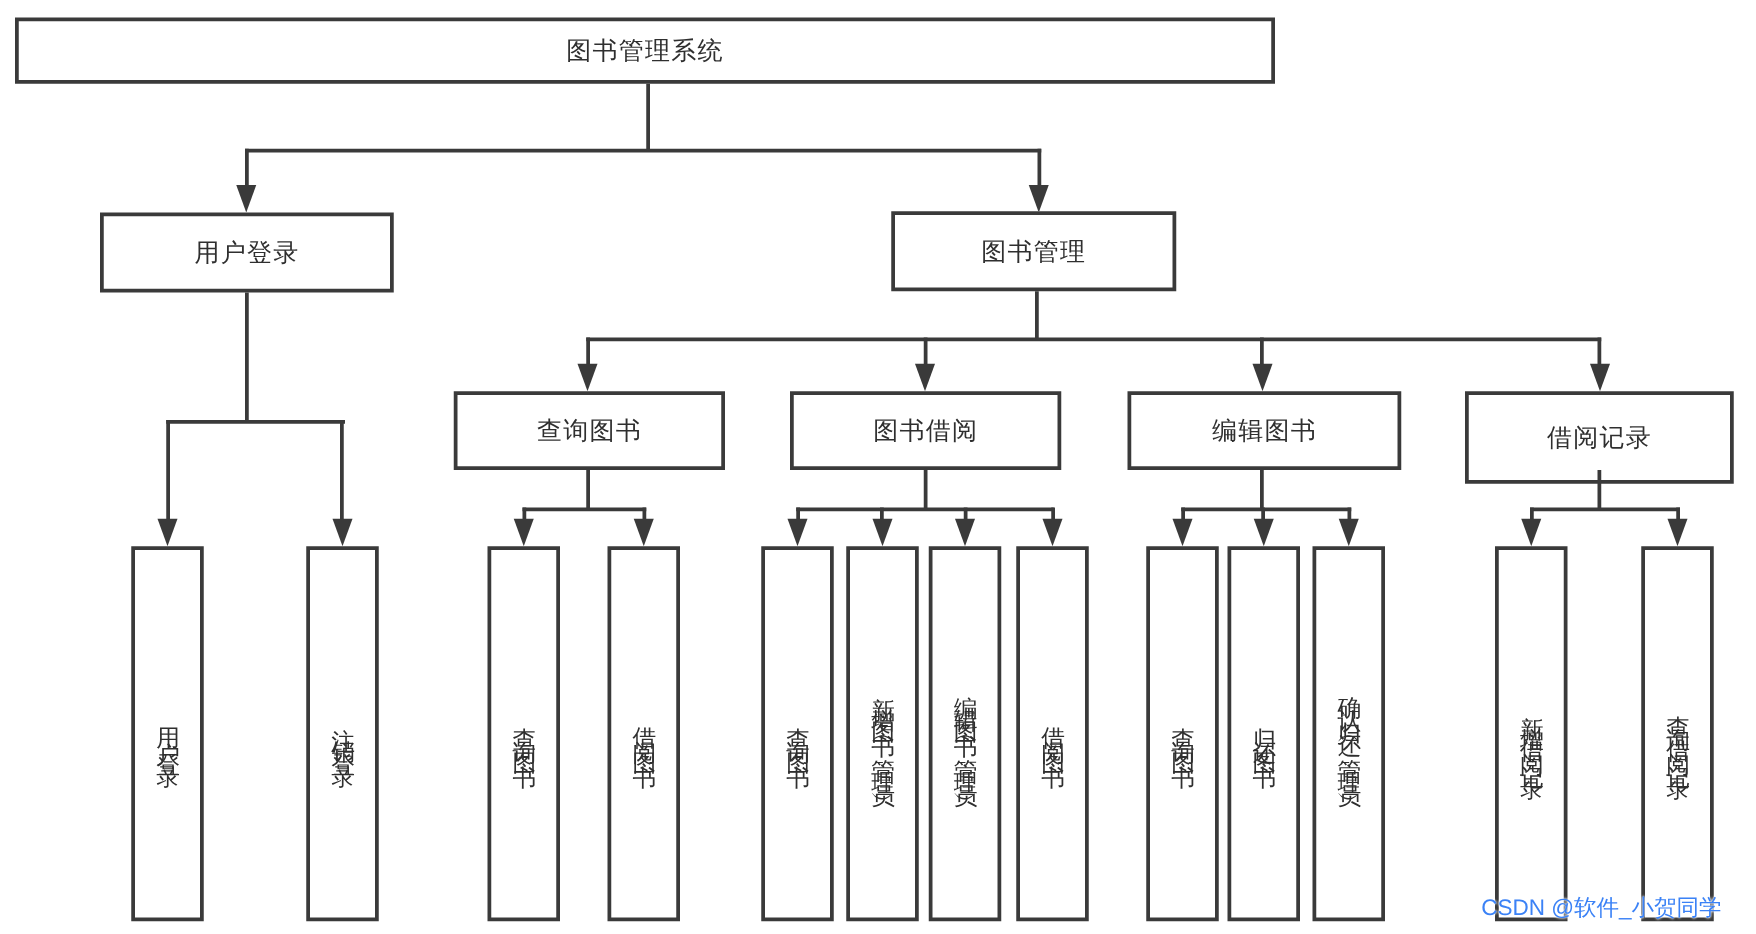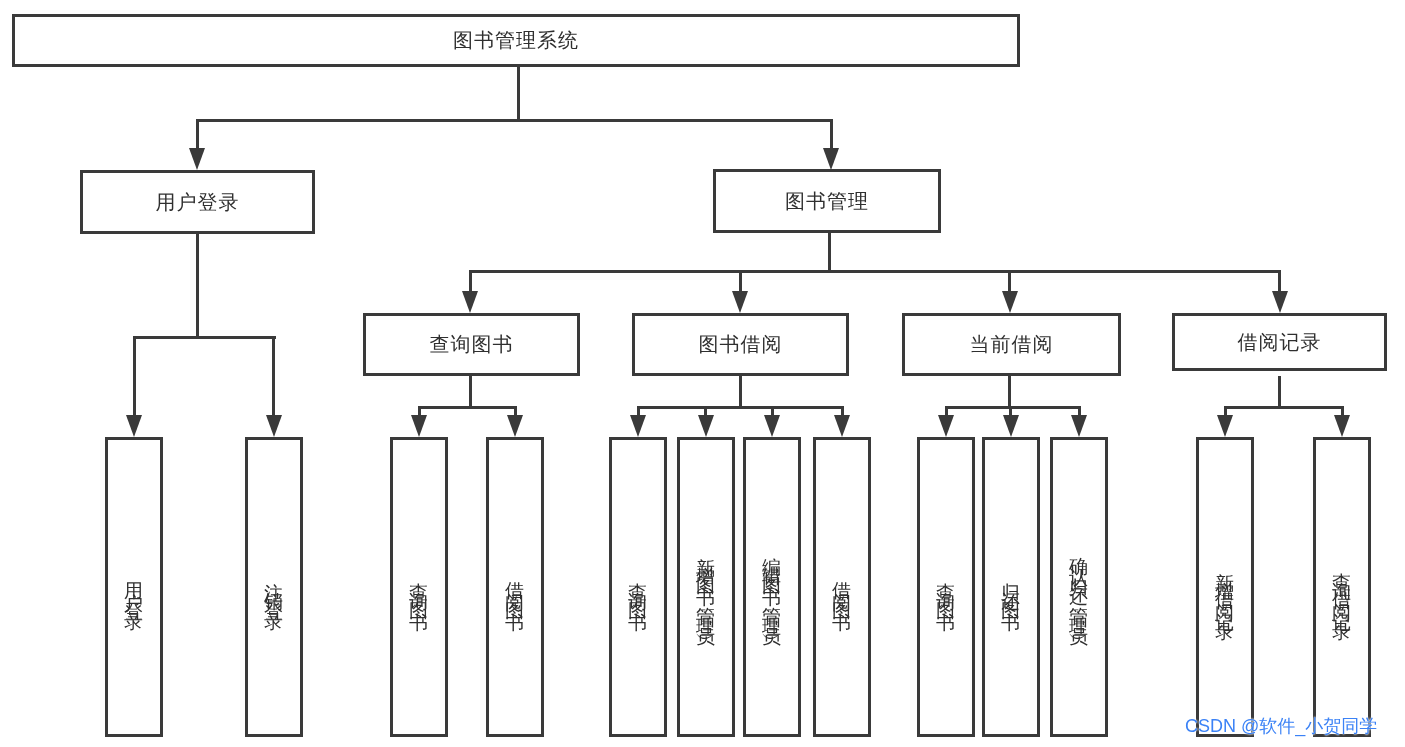"当前借阅" span.lbl { text: 当前借阅 -> 编辑图书 }
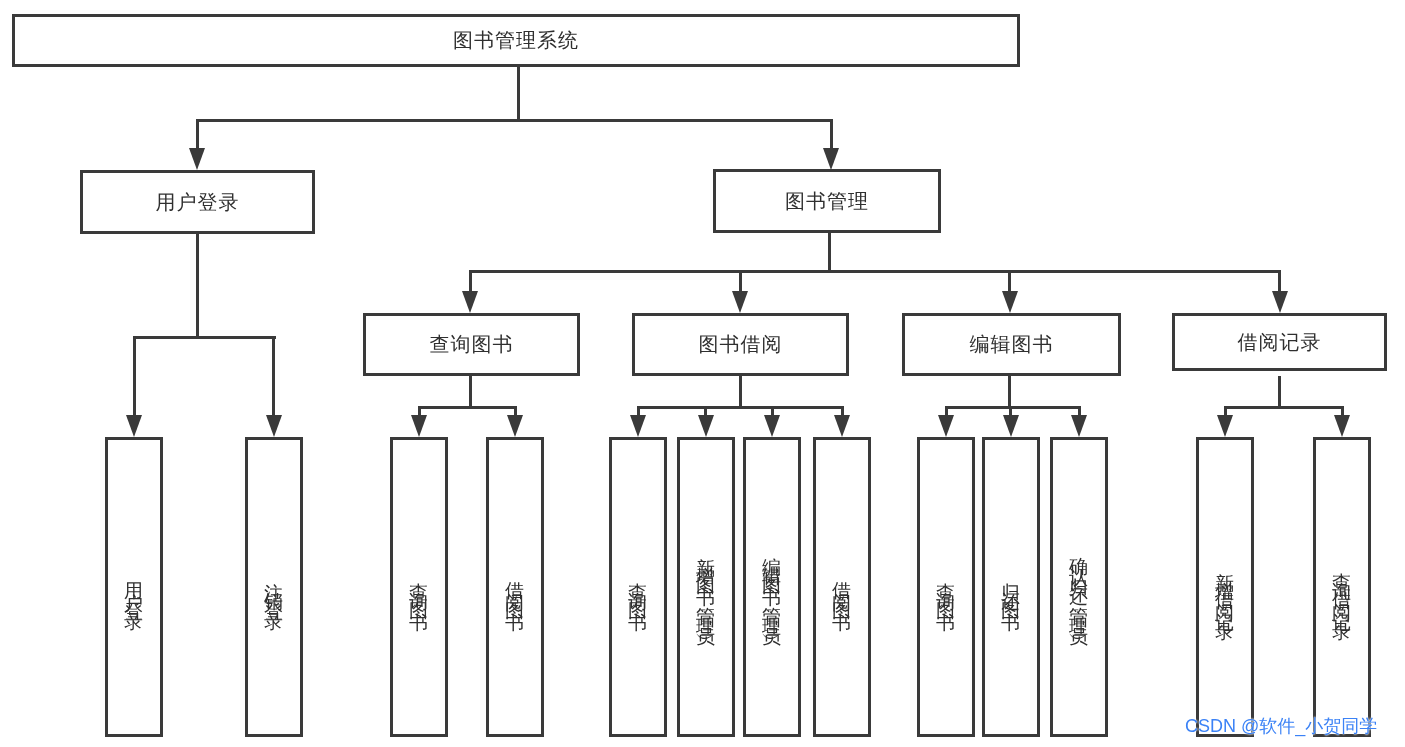"借阅记录" div.box { height: 58px -> 74px }
